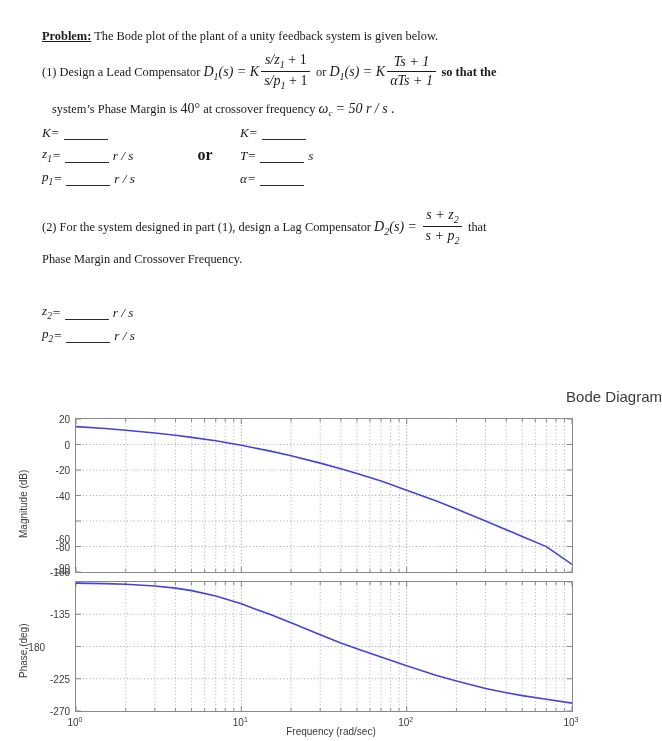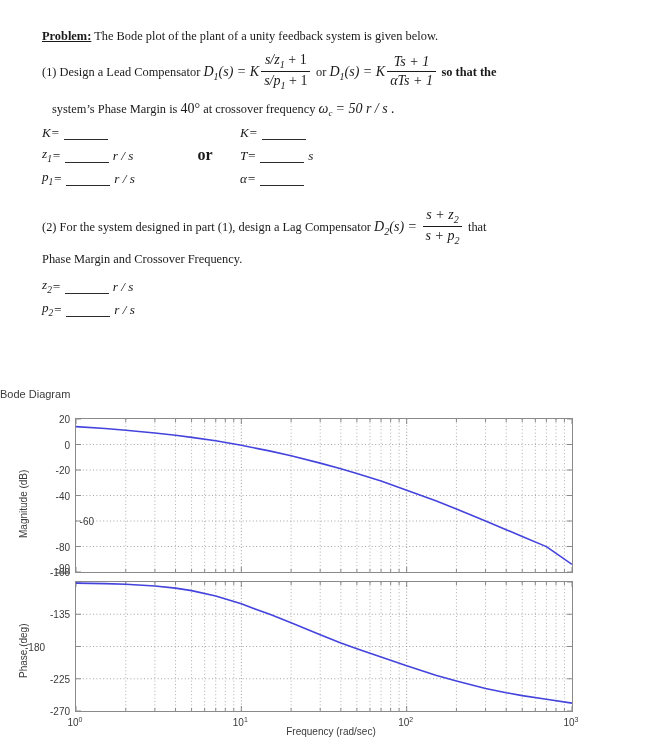"z2" .blanks-2 { top: 272px -> 298px }
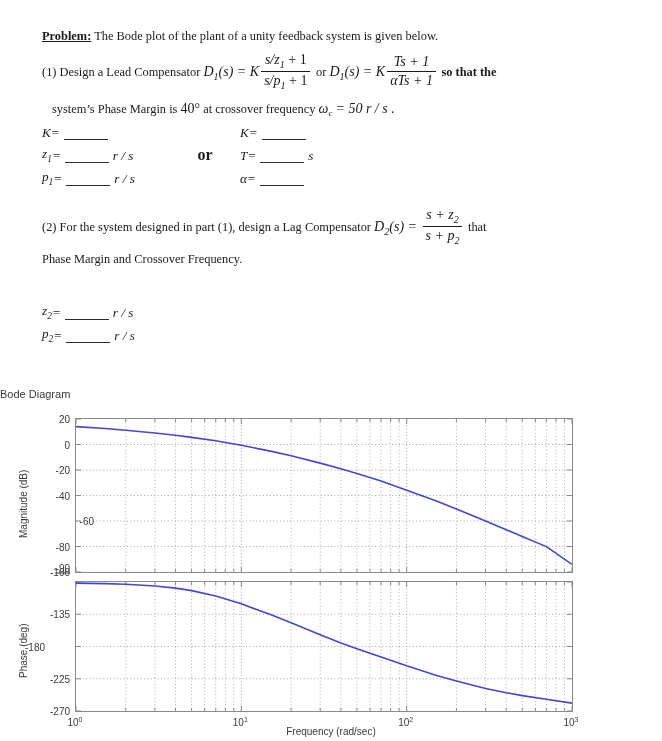"Bode Diagram" .chart-title { font-size: 11px -> 15px; text-align: left -> right }
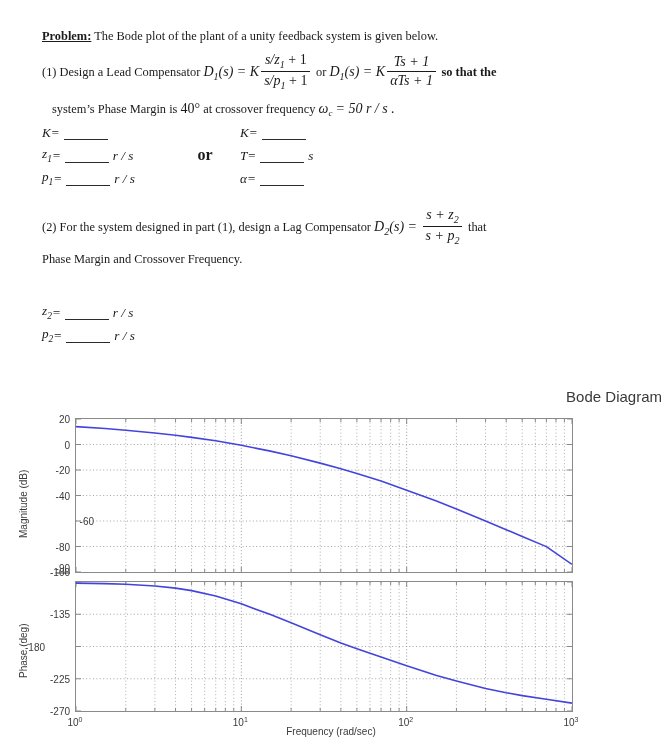"-60" div.ytick { top: 133px -> 151px; width: 94px -> 70px }
